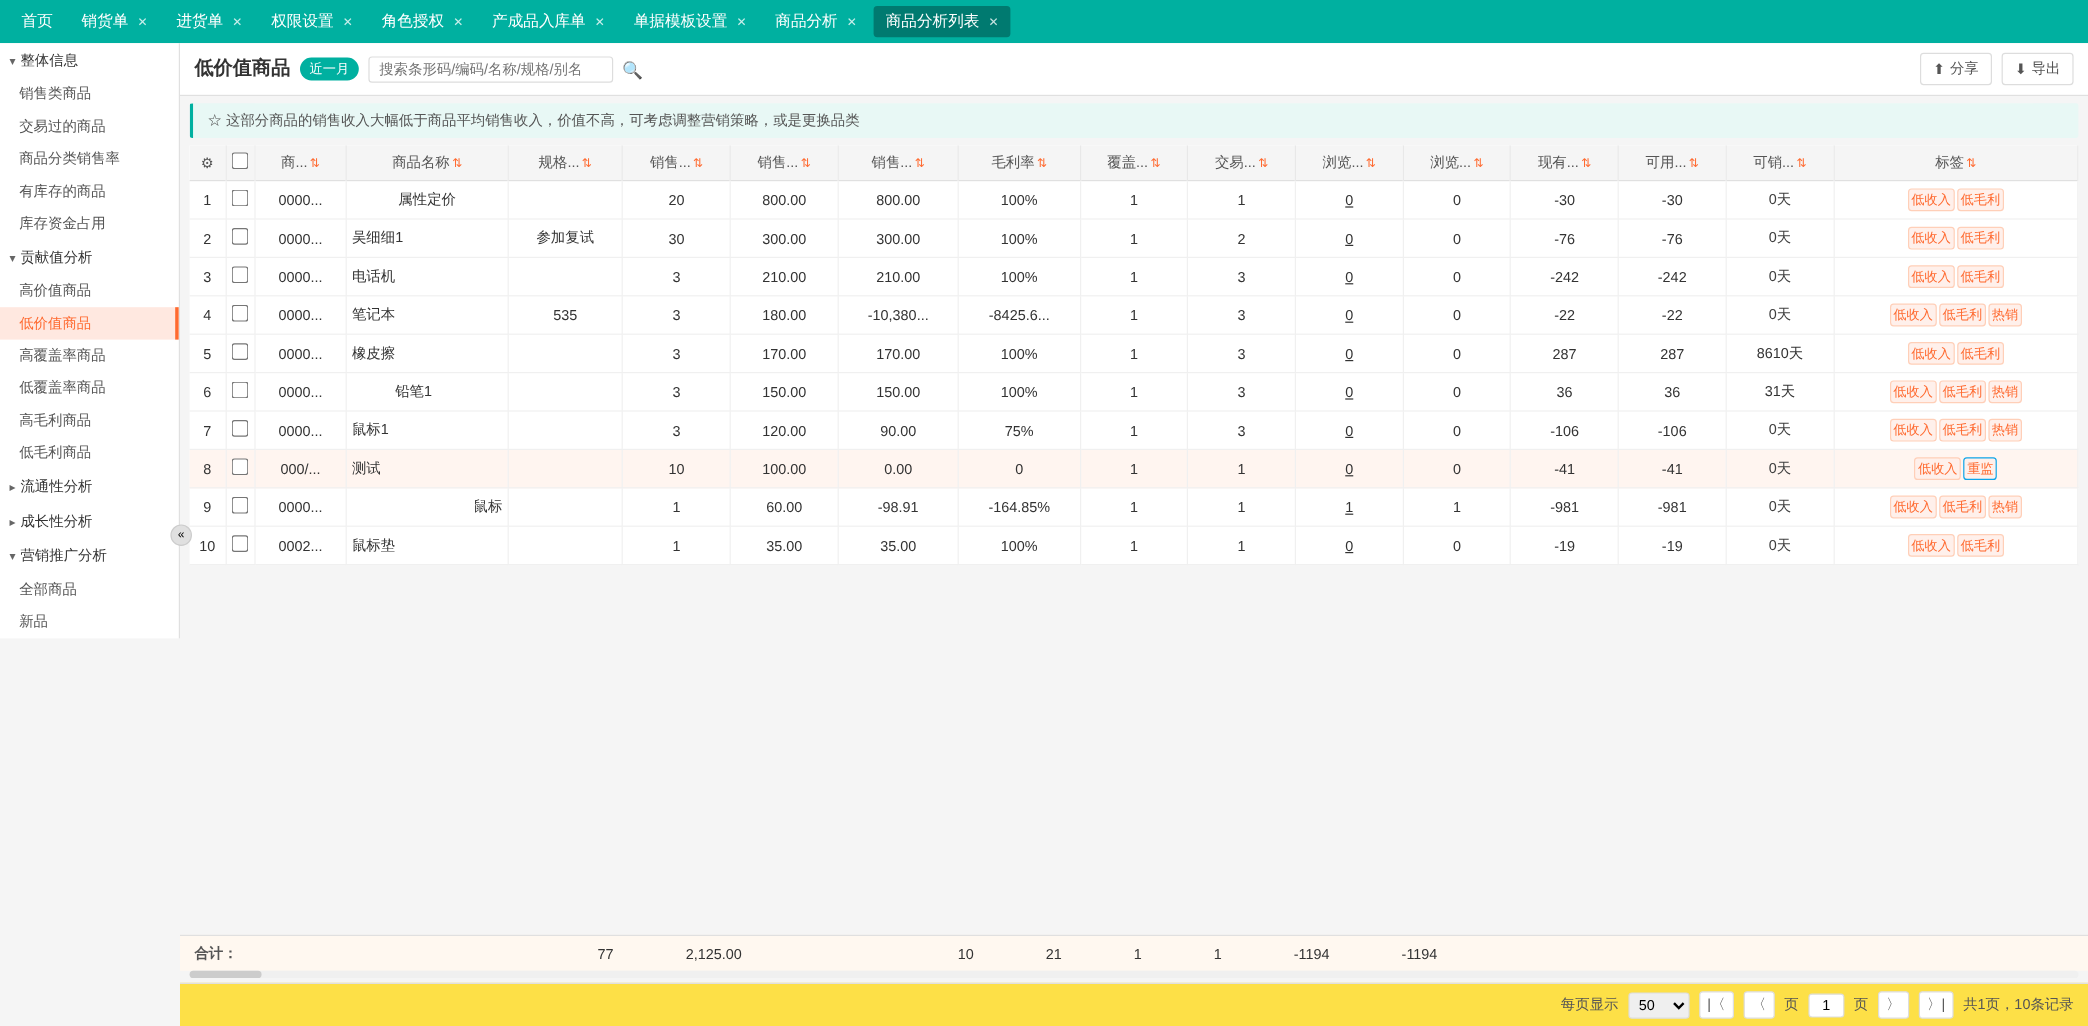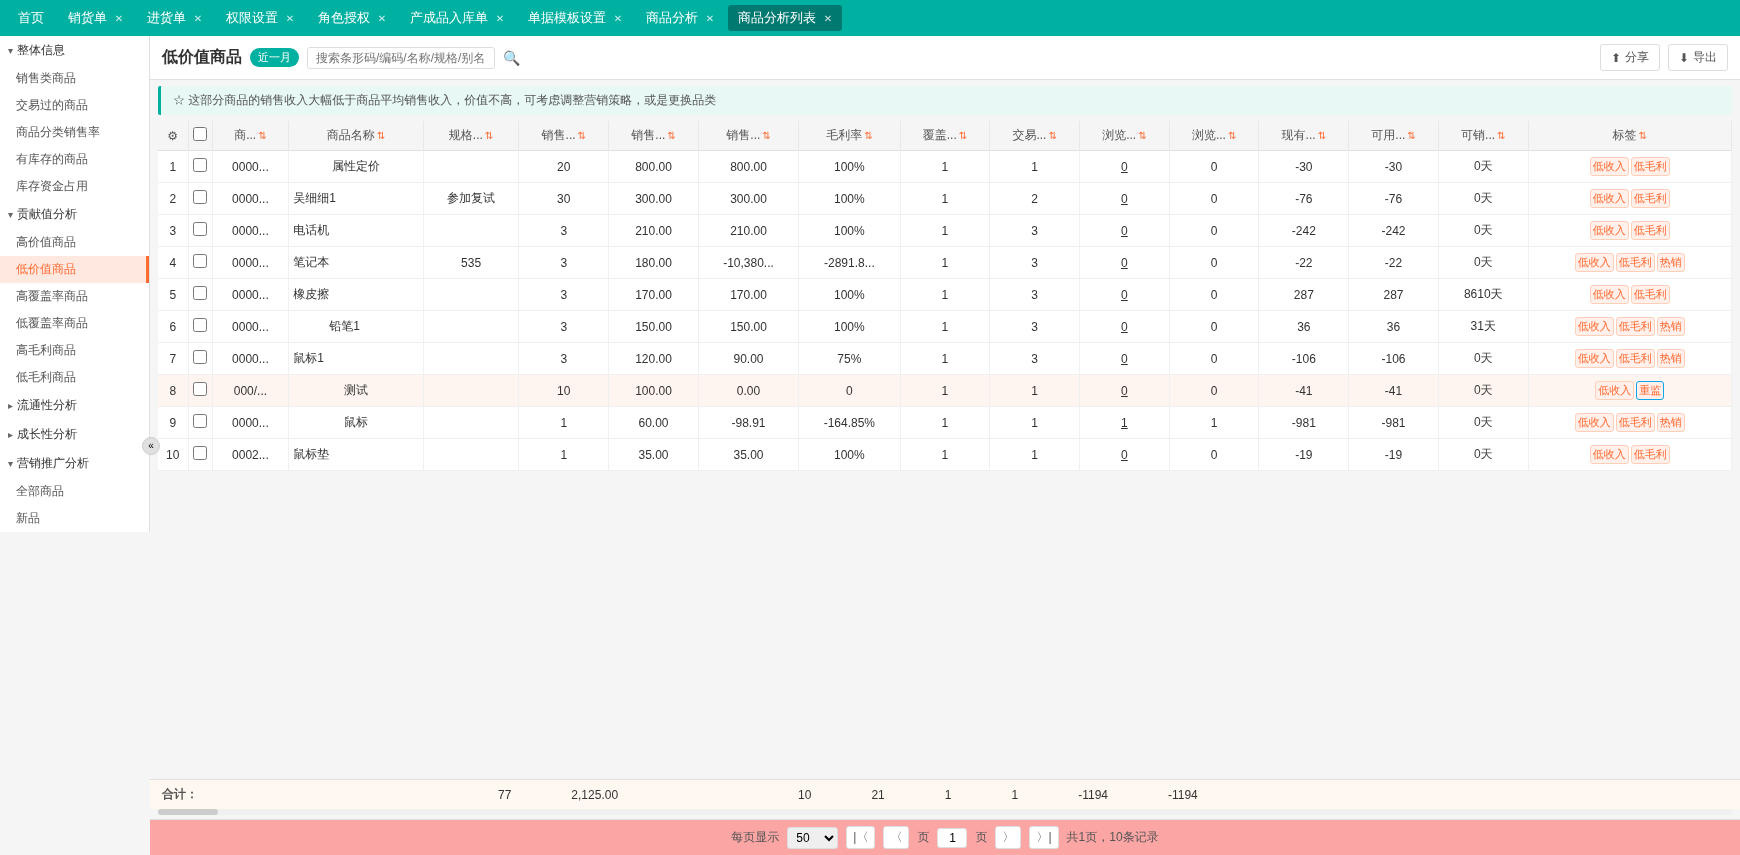"搜索条形码/编码/名称/规格/别名" .search-box { width: 188px -> 204px }
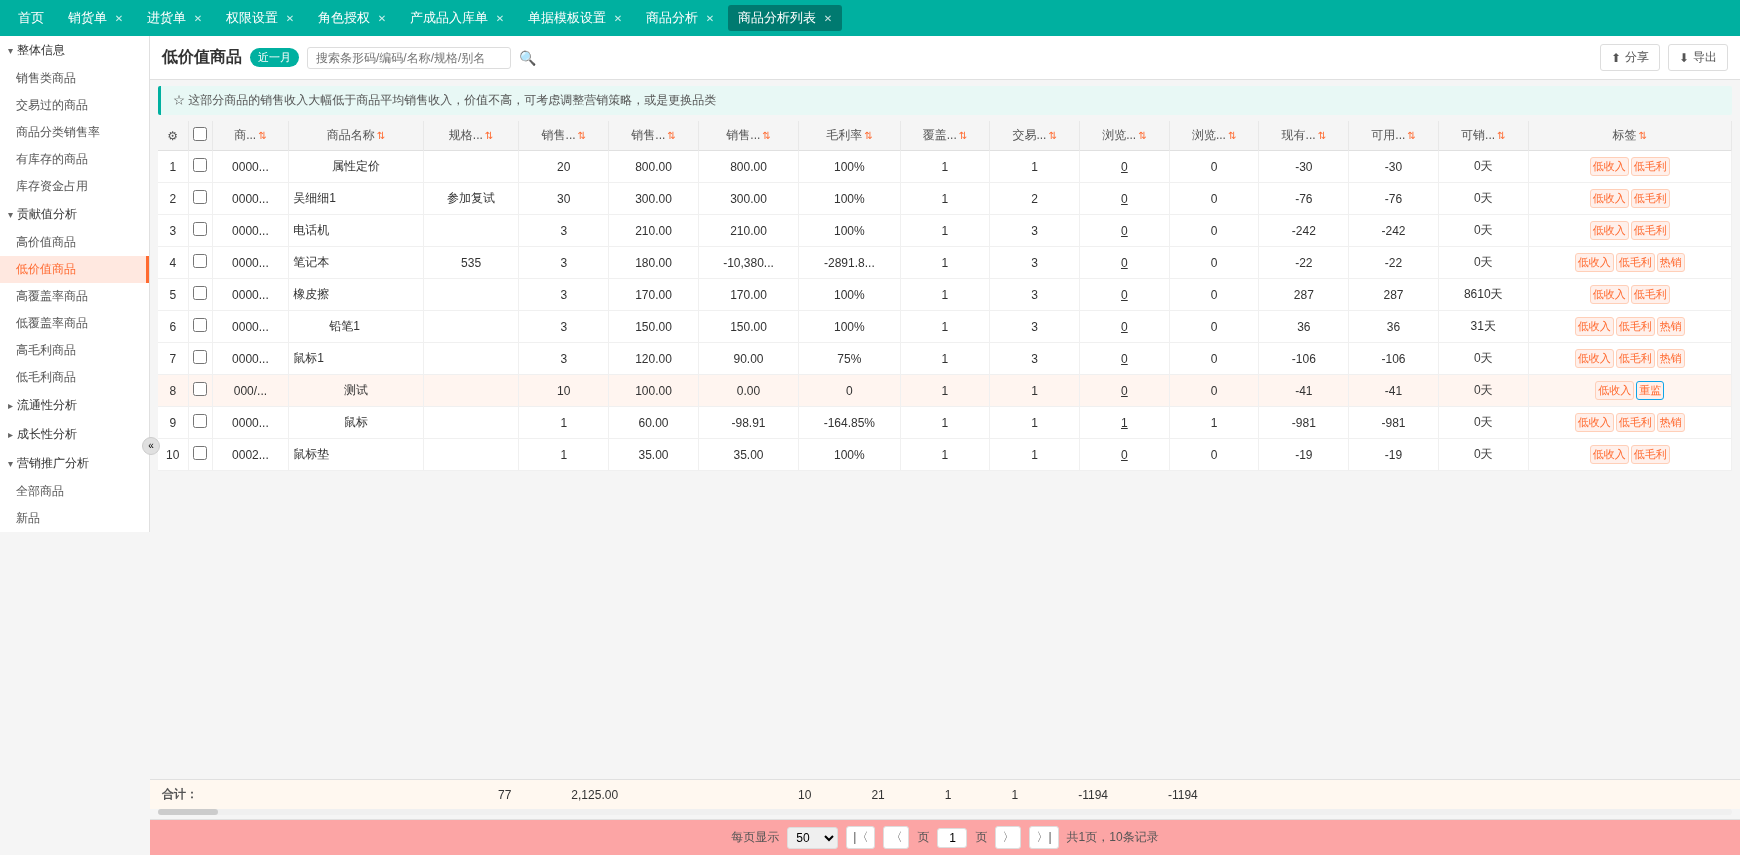"-2891.8..." td { text: -2891.8 -> -8425.6 }
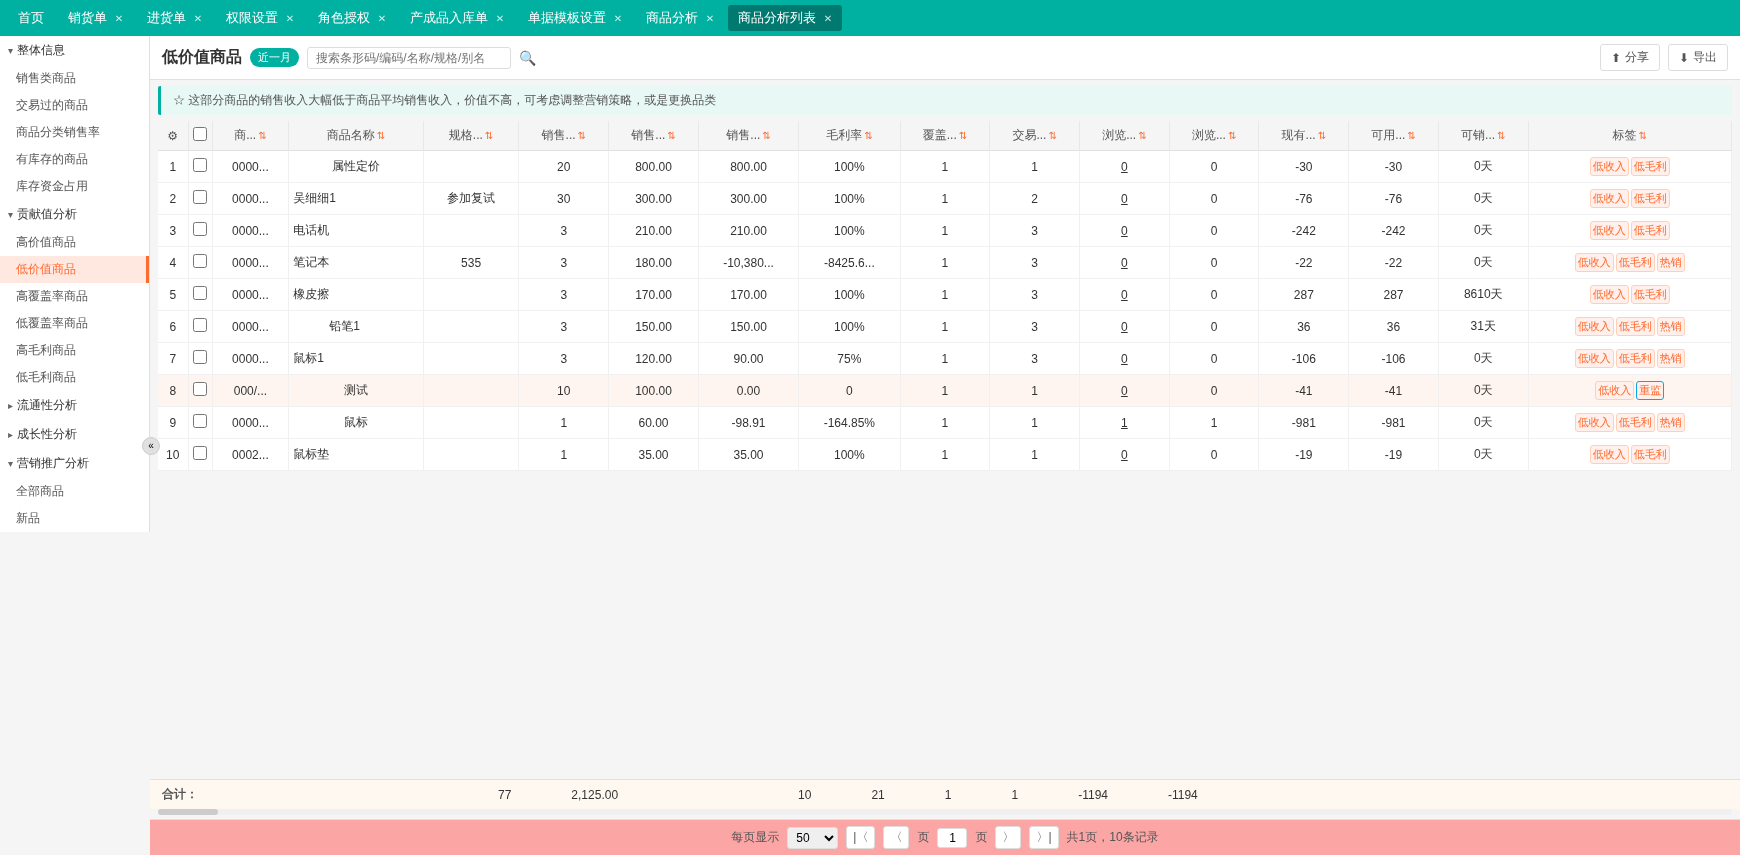"测试" td { text-align: center -> left }
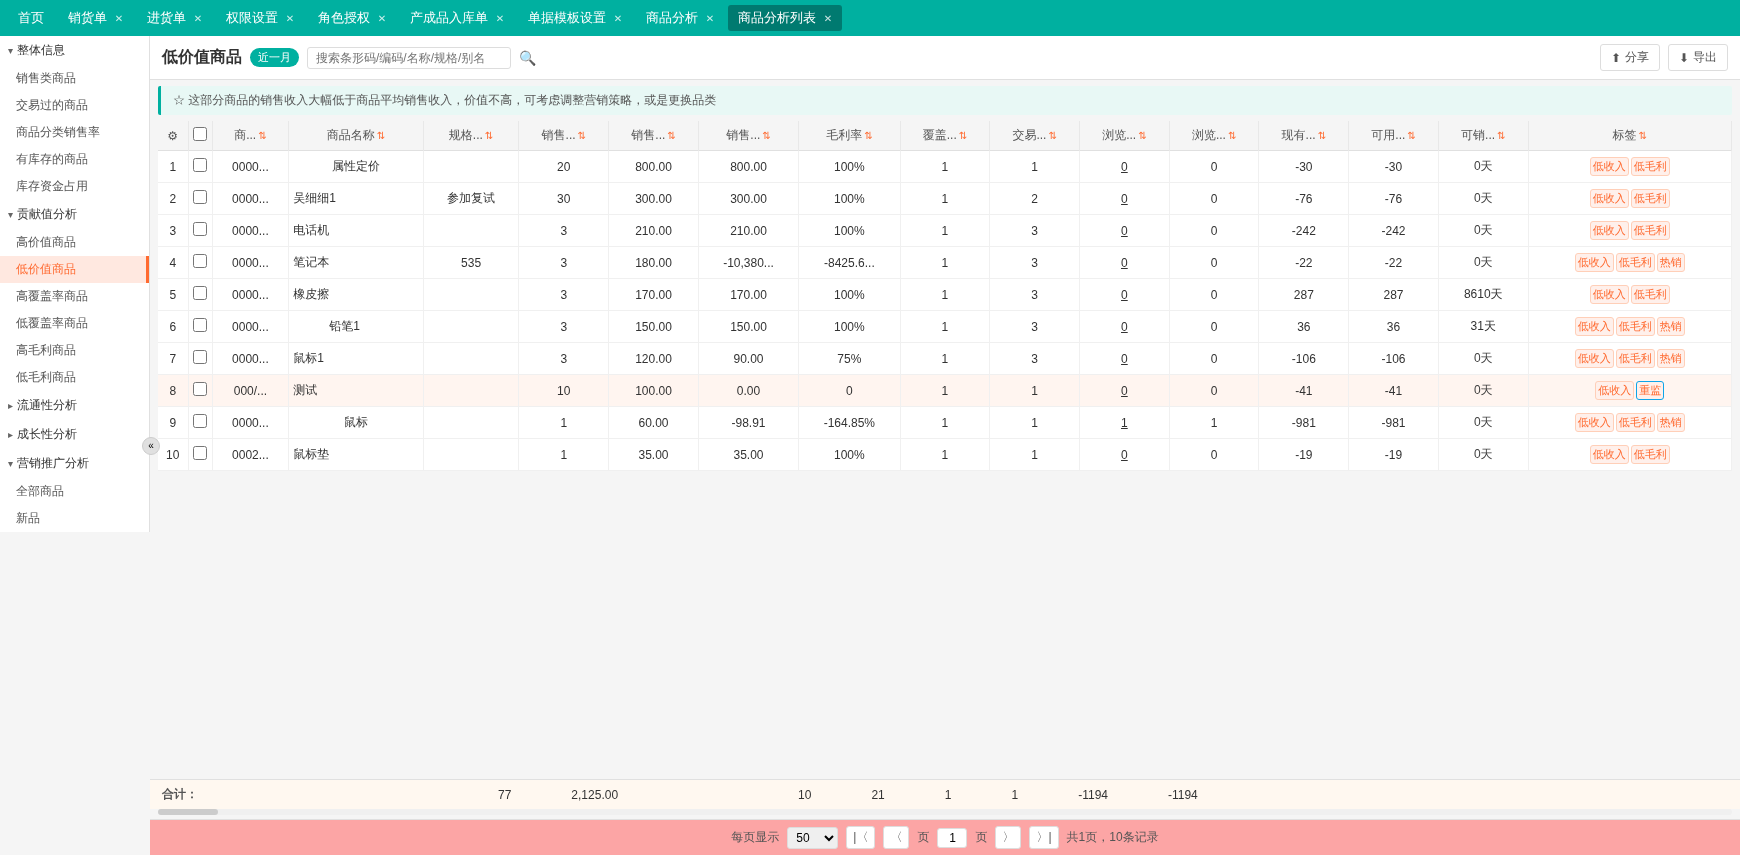"鼠标" td { text-align: center -> right }
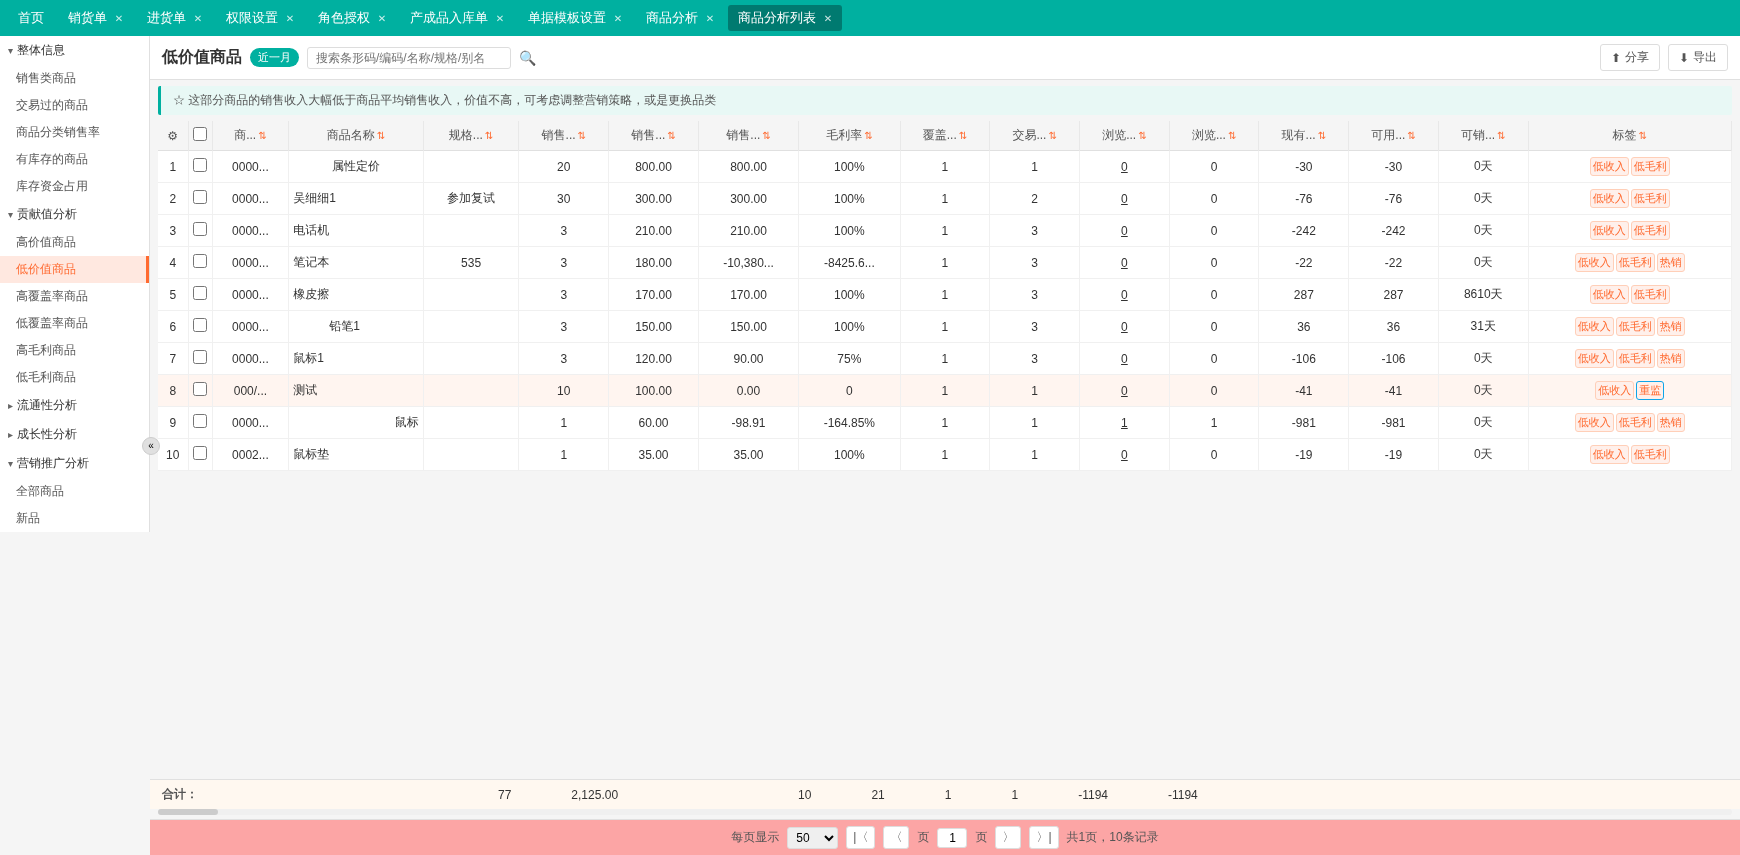"每页显示" .pagination { background: #fca5a5 -> #fde047; justify-content: center -> flex-end }
